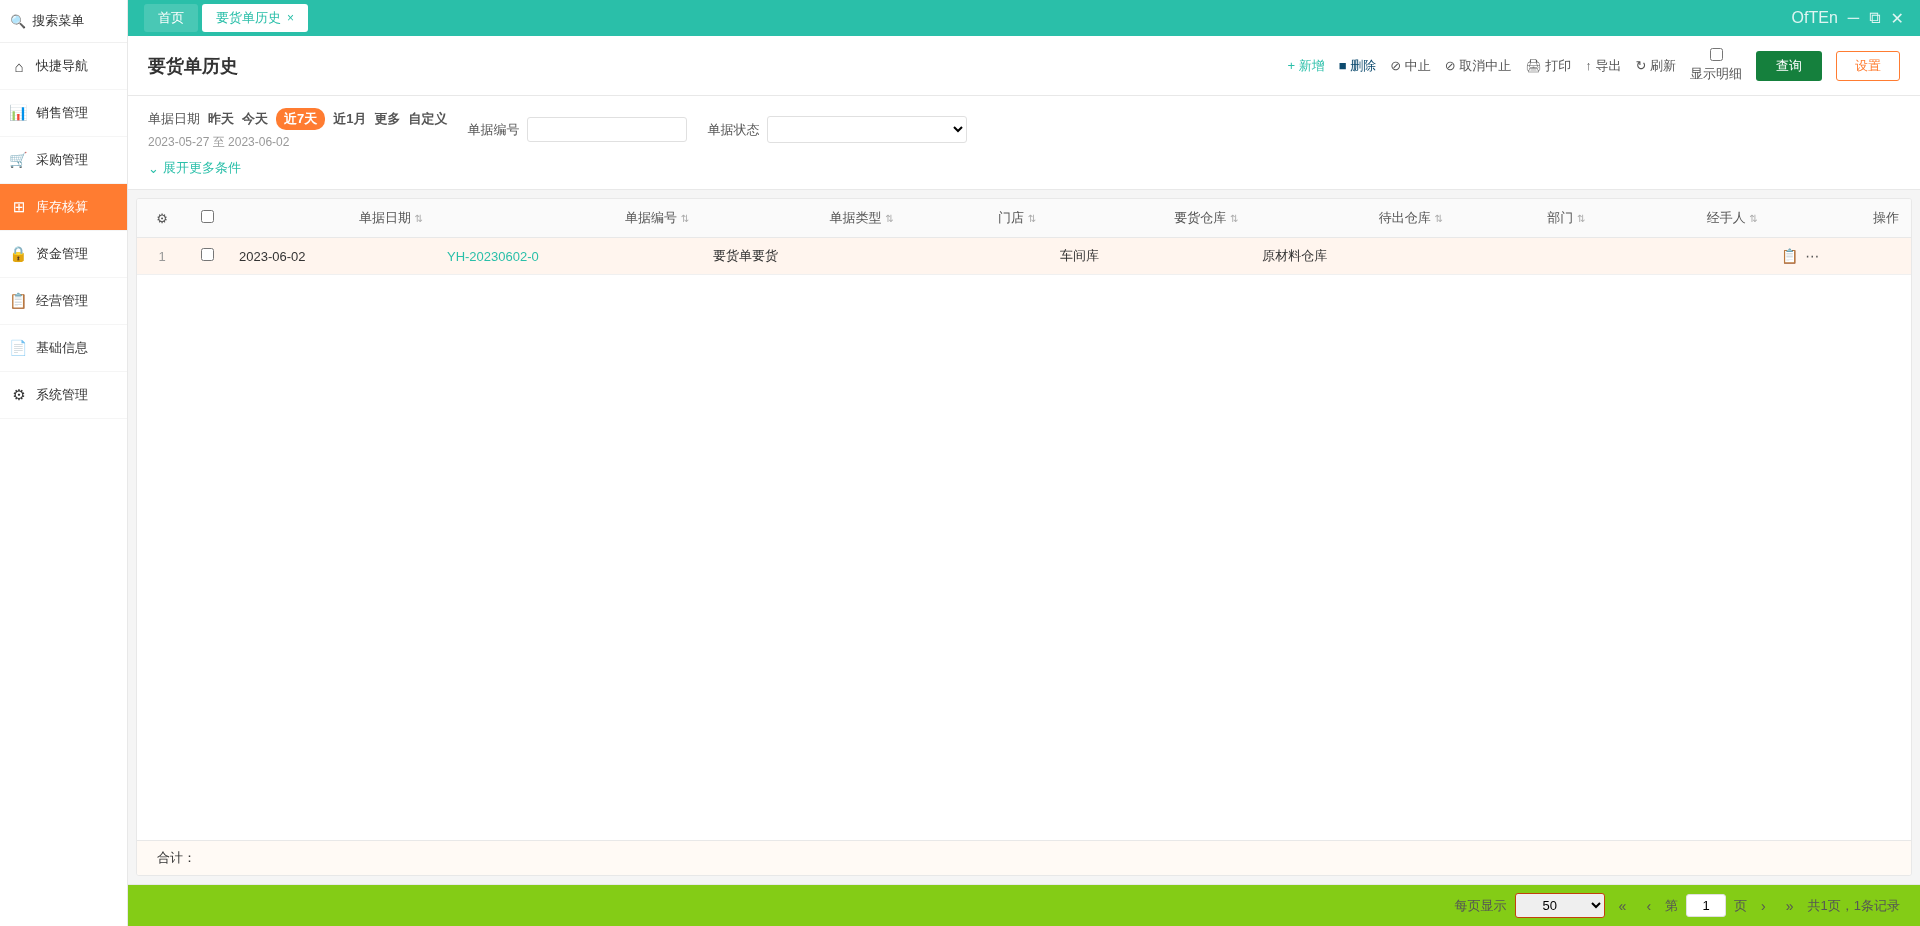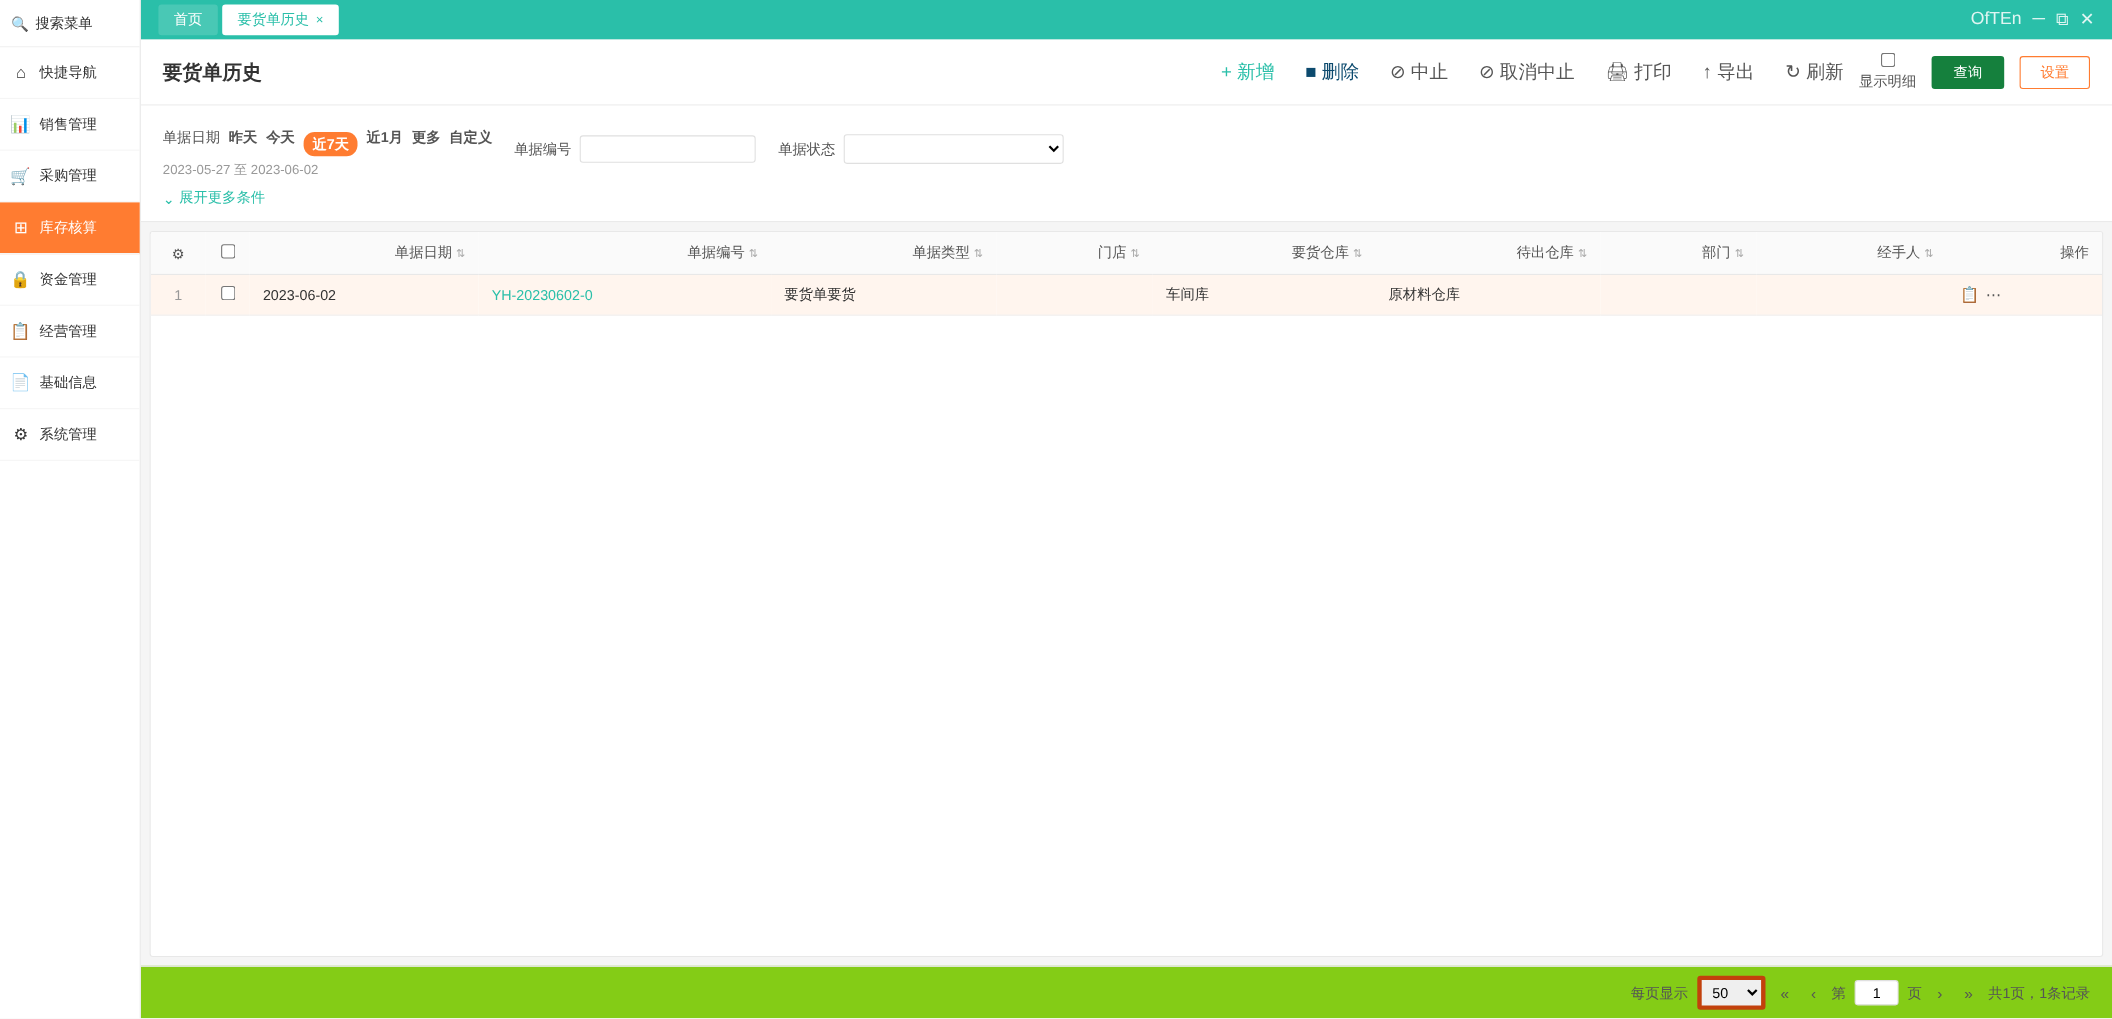"+ 新增" .toolbar-btn { font-size: 17px -> 13px; margin-left: 14px -> none }
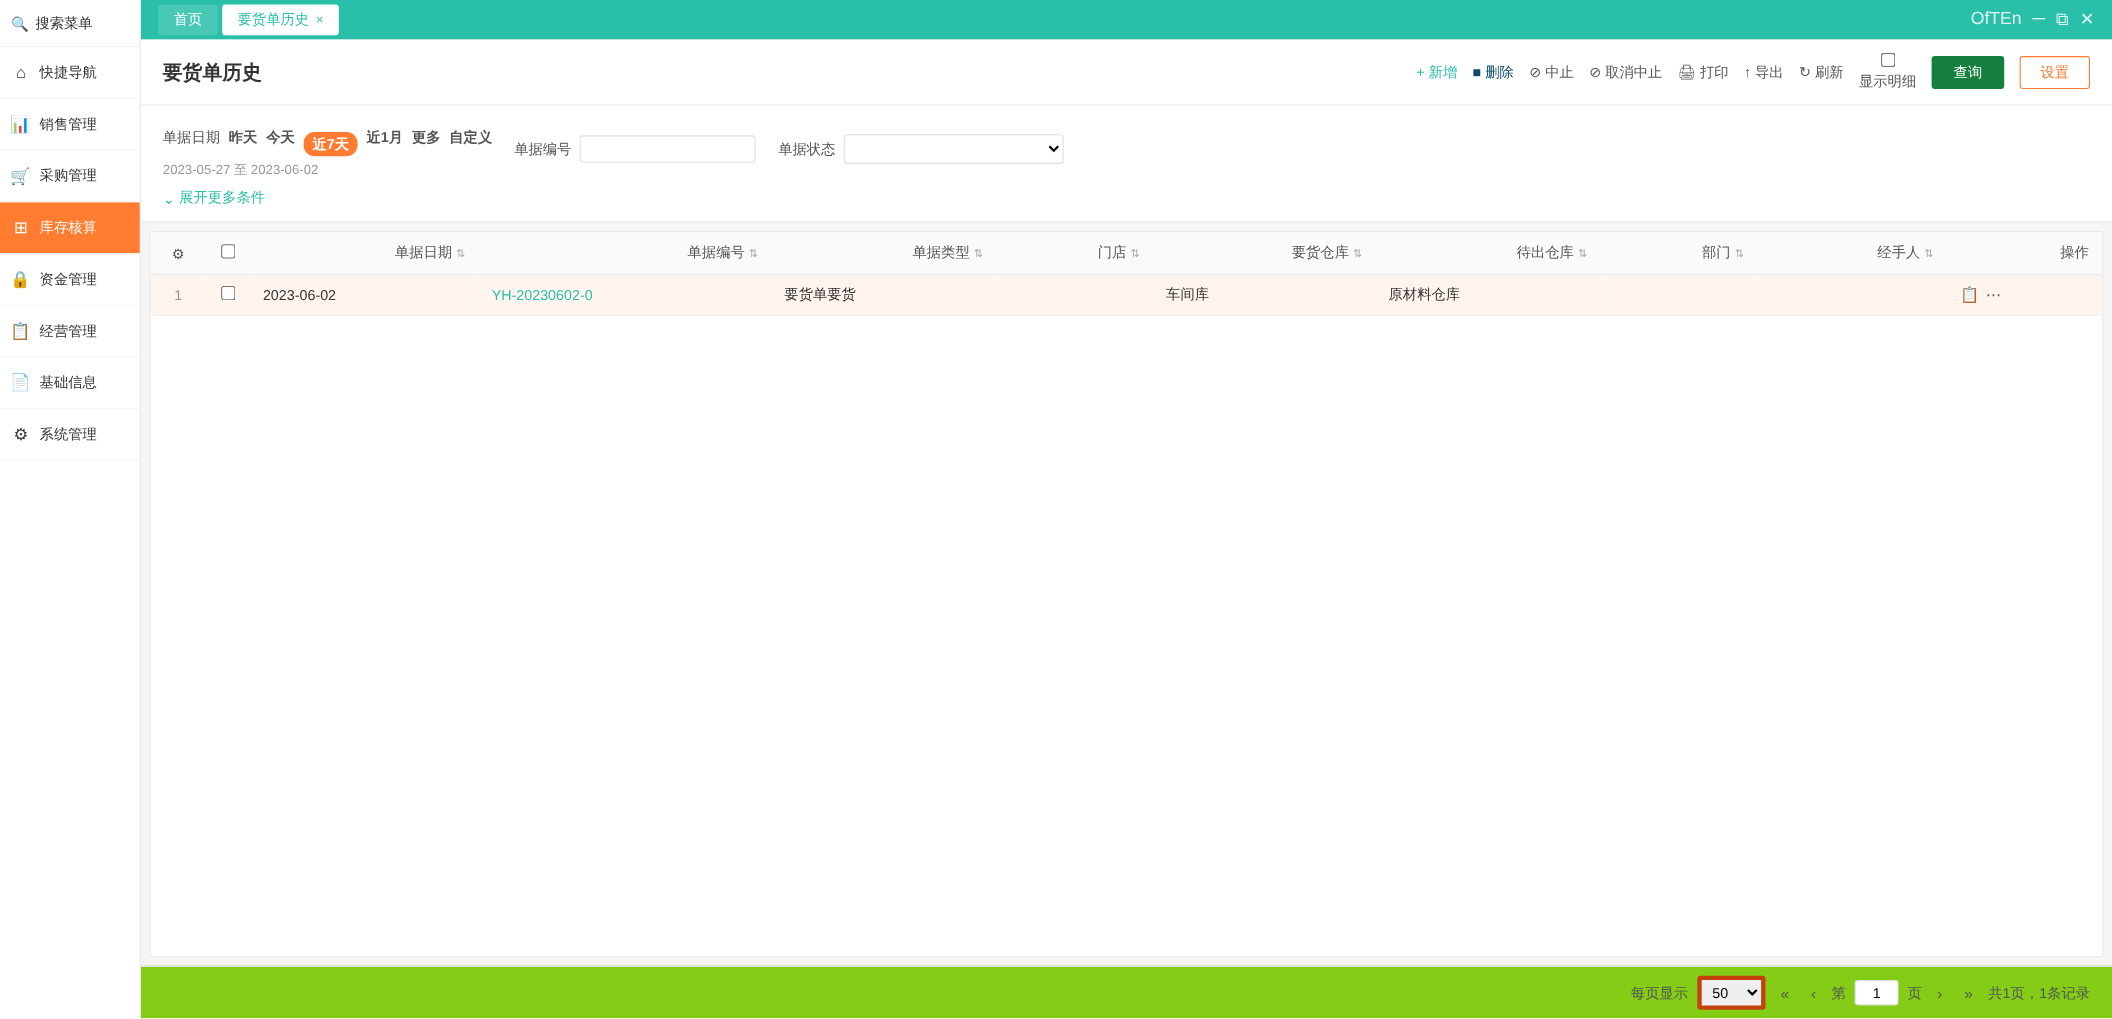"近7天" .date-opt.active { margin-top: 12px -> none }
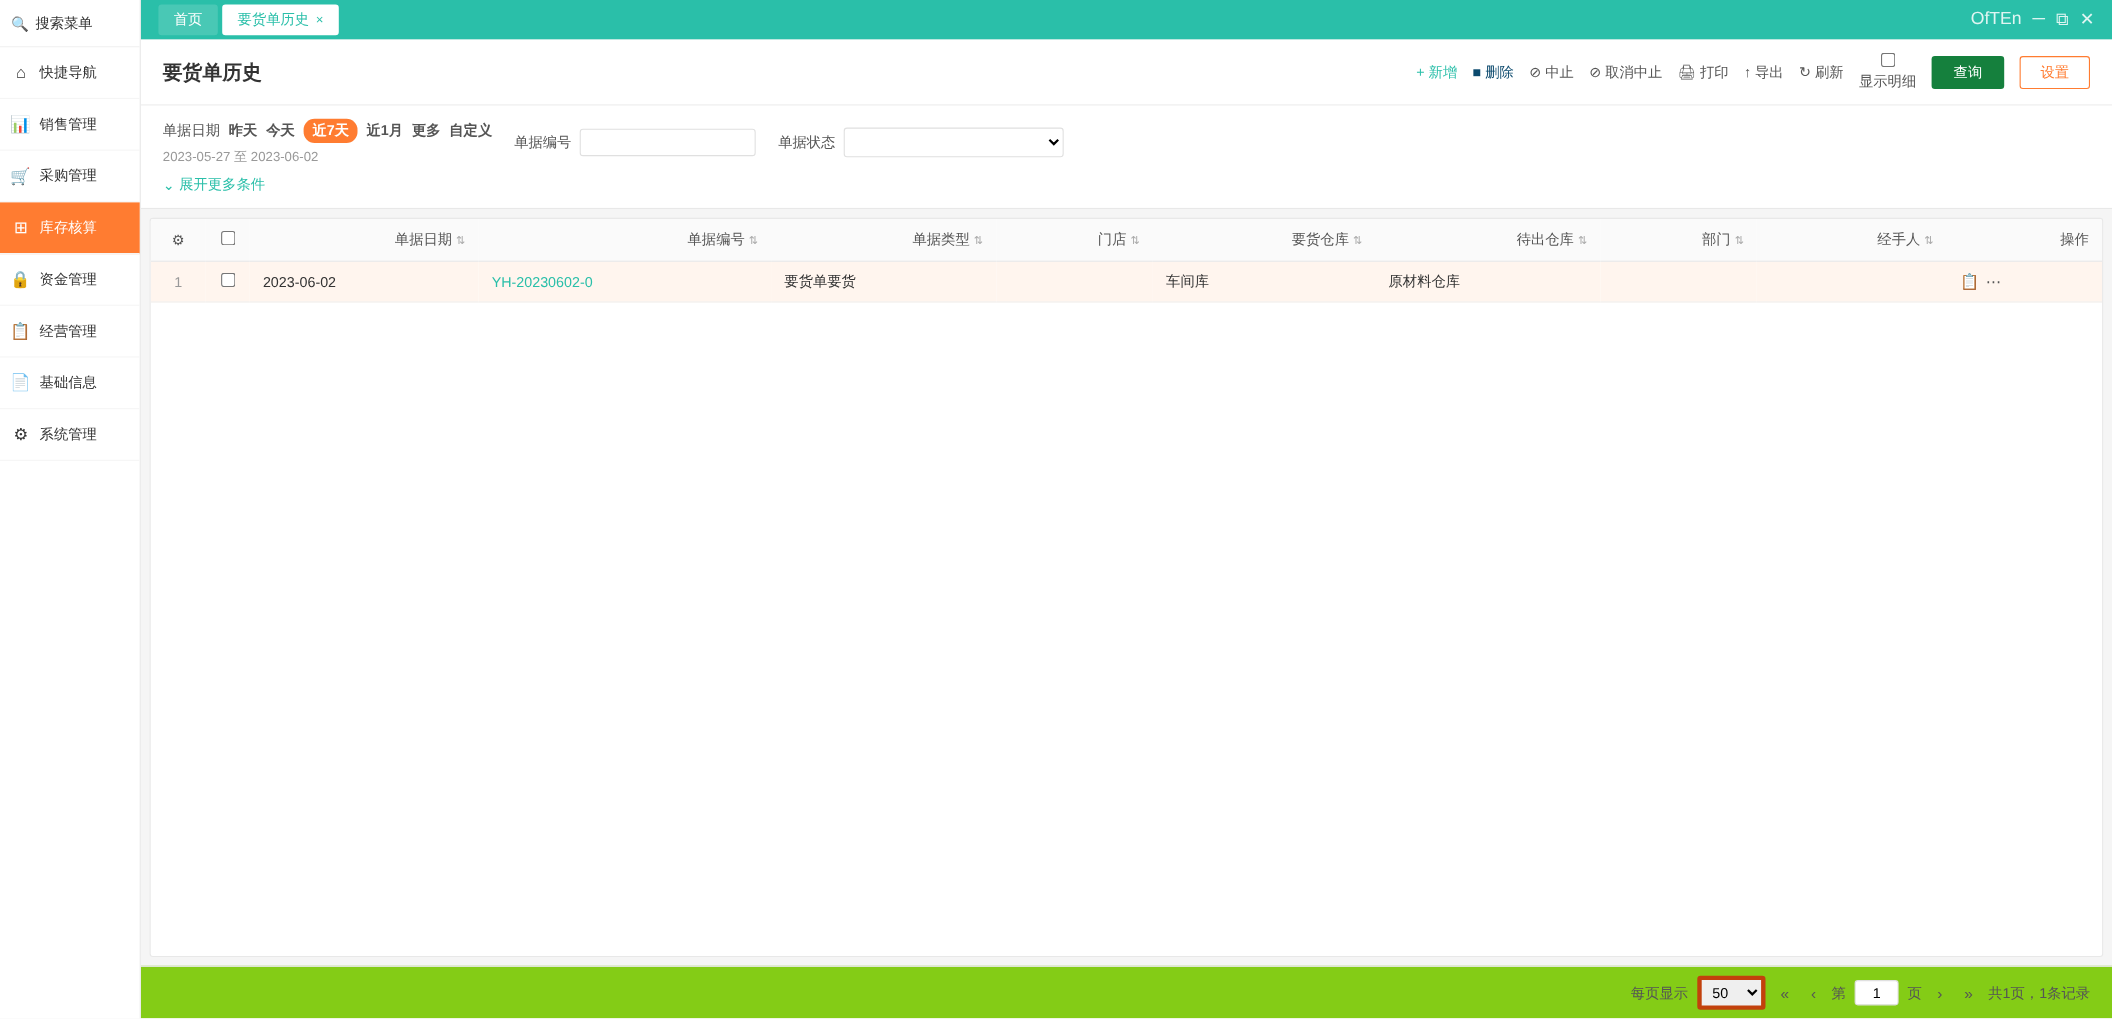"合计：" div.table-footer { html: none -> <div> <span>合计：</span> </div> }
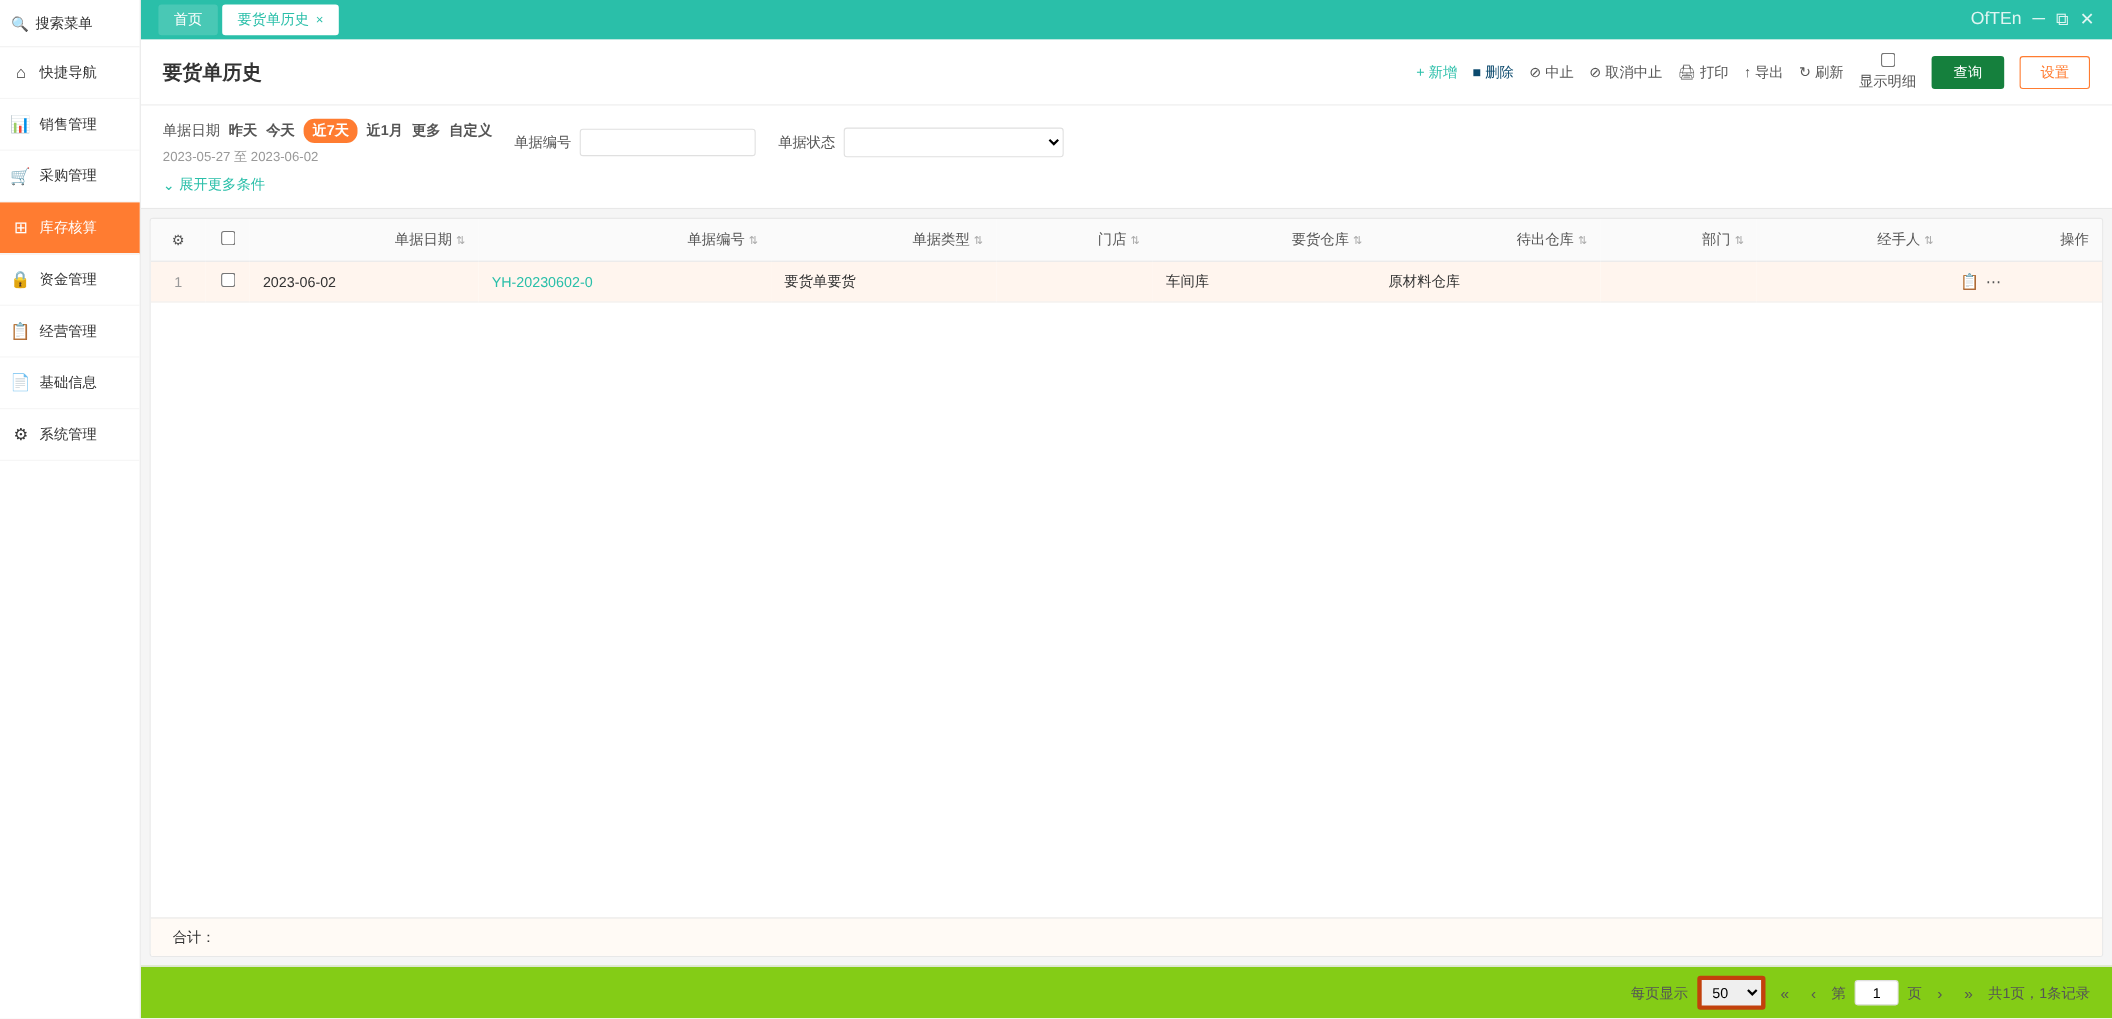"50" .page-size-select { border: 4px solid #c2410c -> 1px solid #c2410c; padding: 3px 6px -> 3px 23px }
